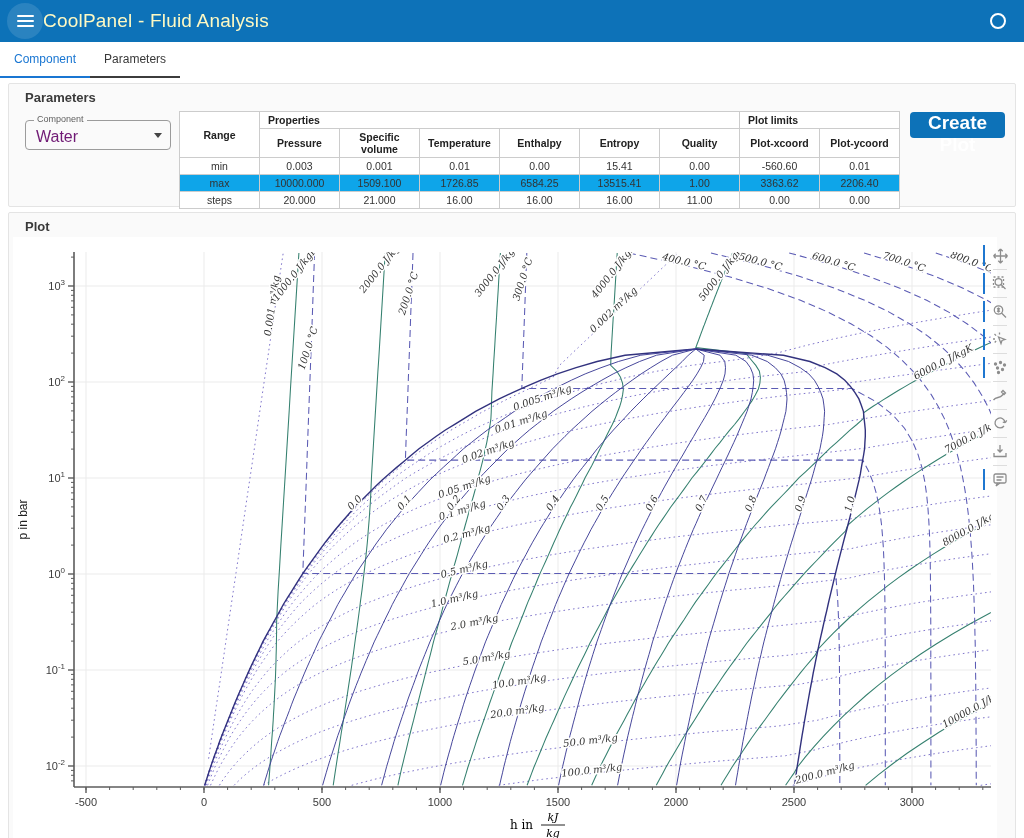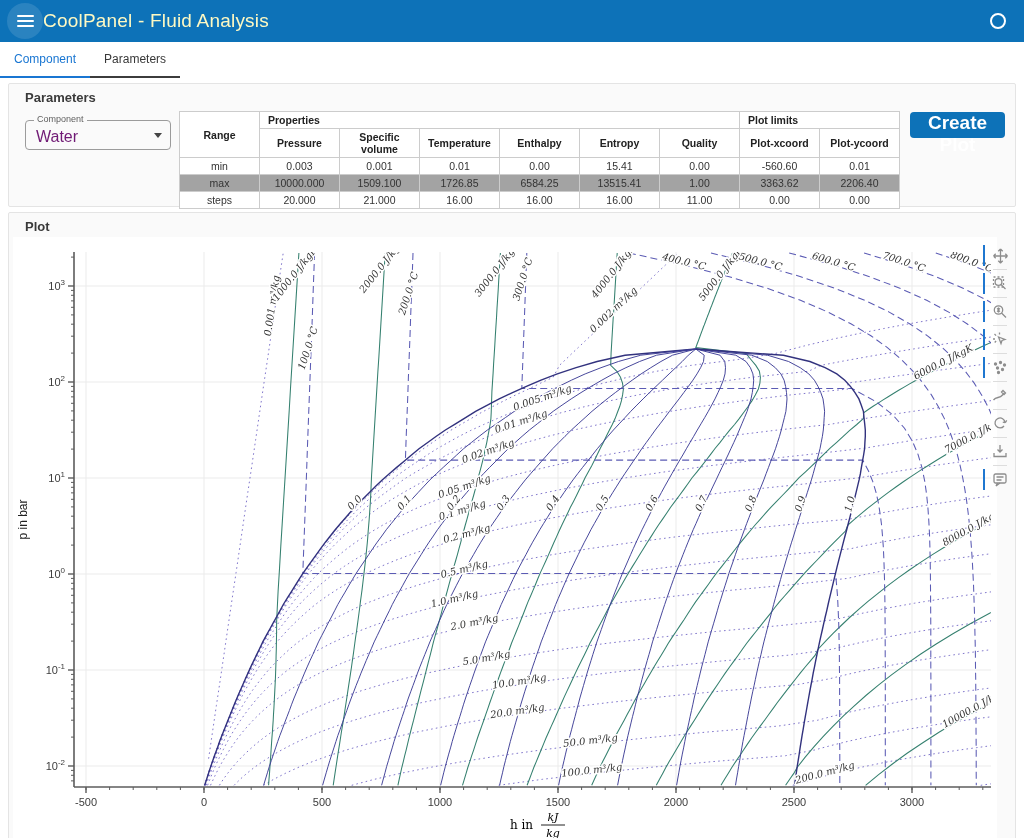"max" #ptable tr.shaded td { background: #a3a3a3 -> #0ea5e9 }
